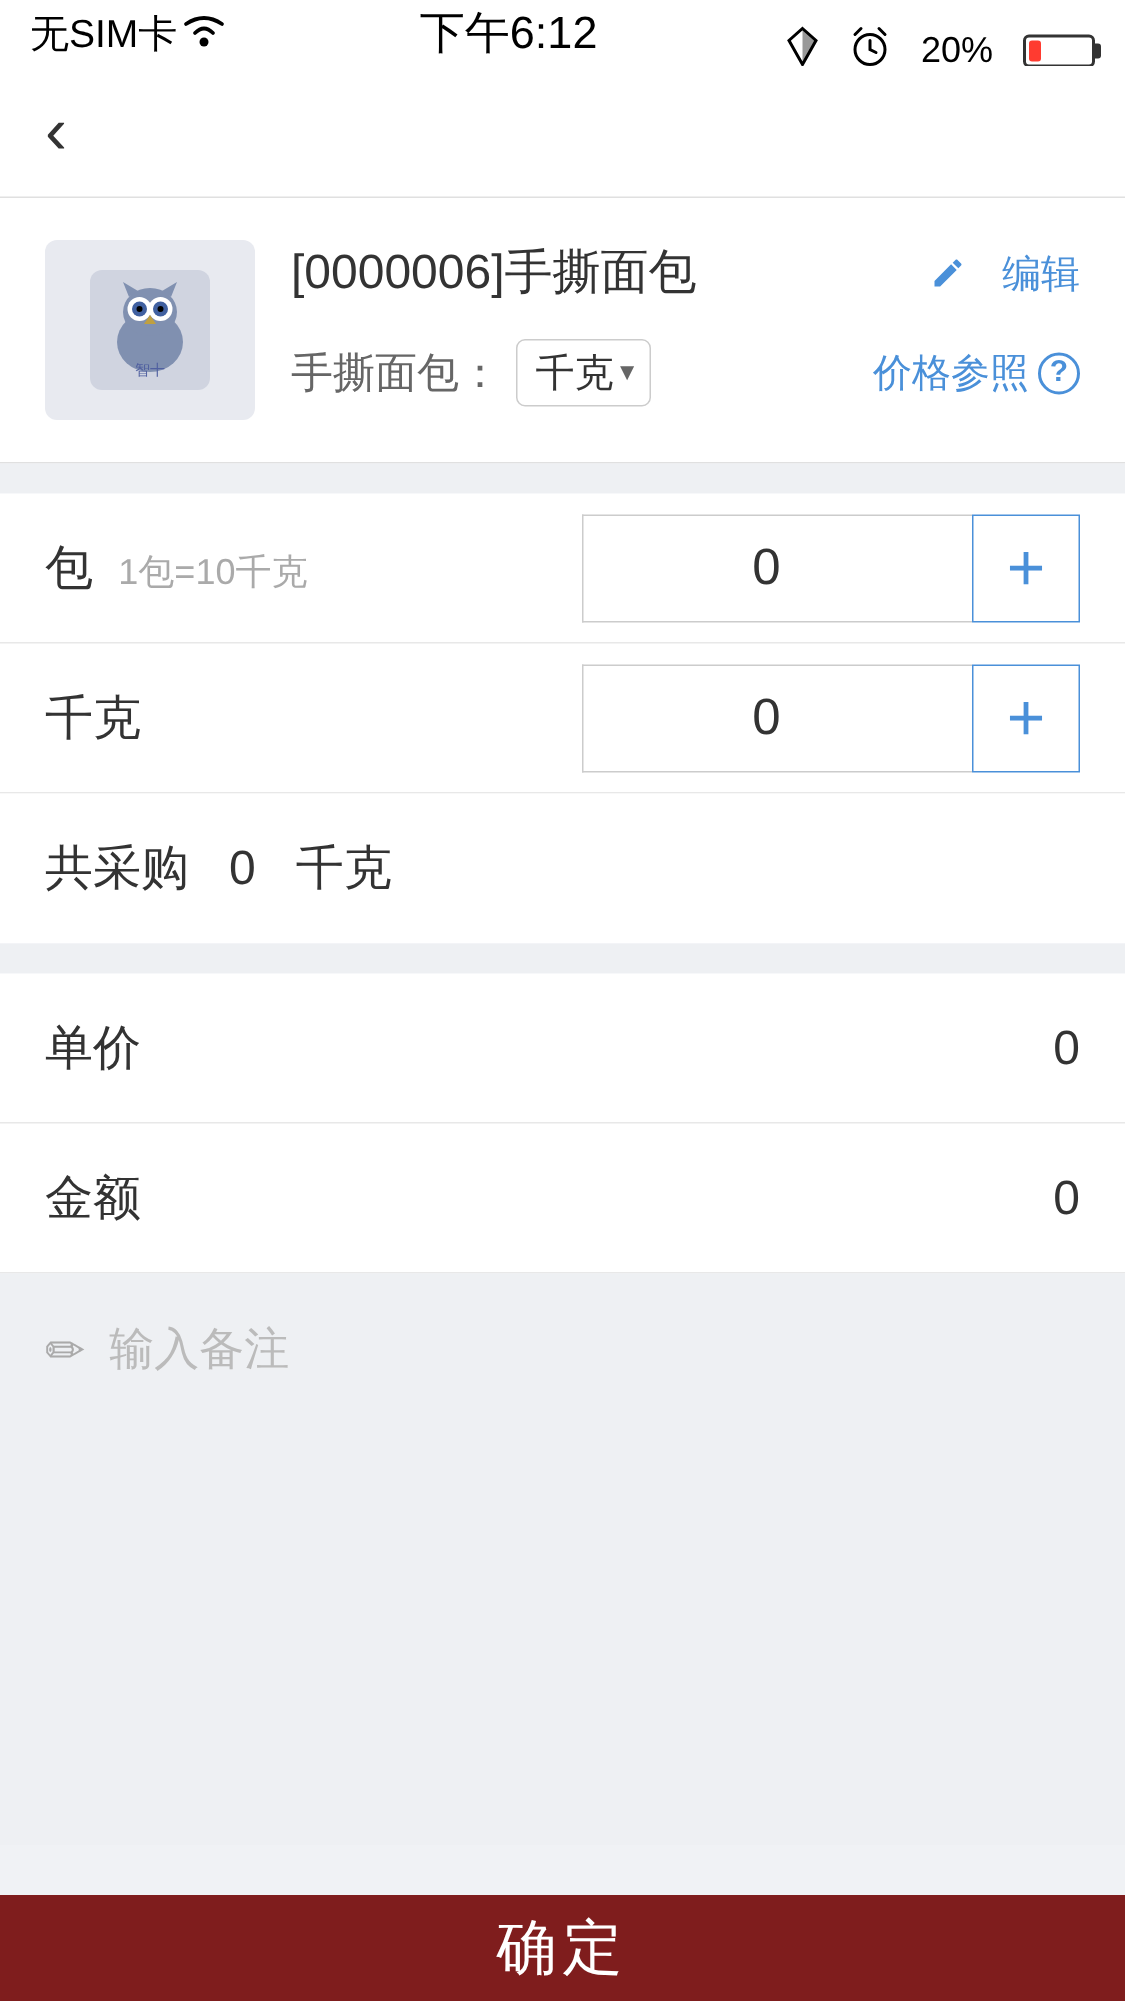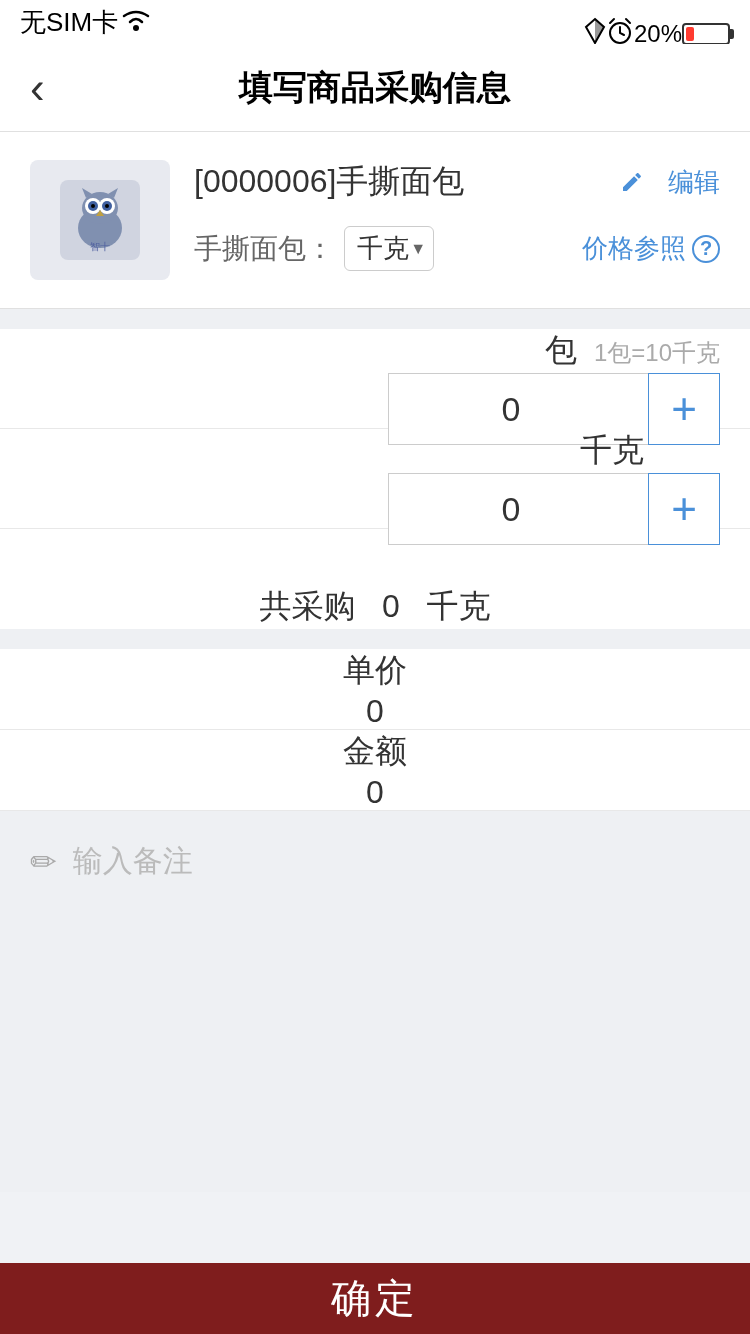"下午6:12" div.status-center { html: none -> <div>下午6:12</div> }
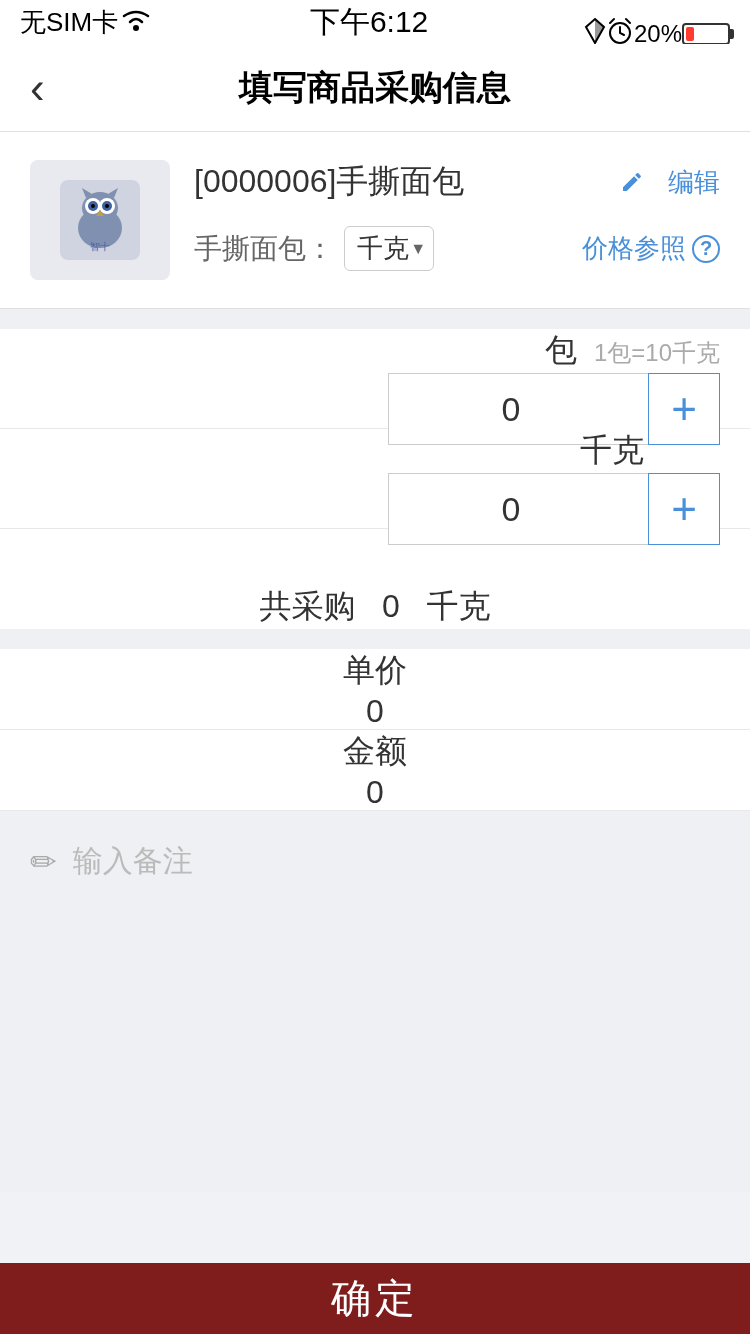"20%" .status-right { gap: 0 -> 20px }
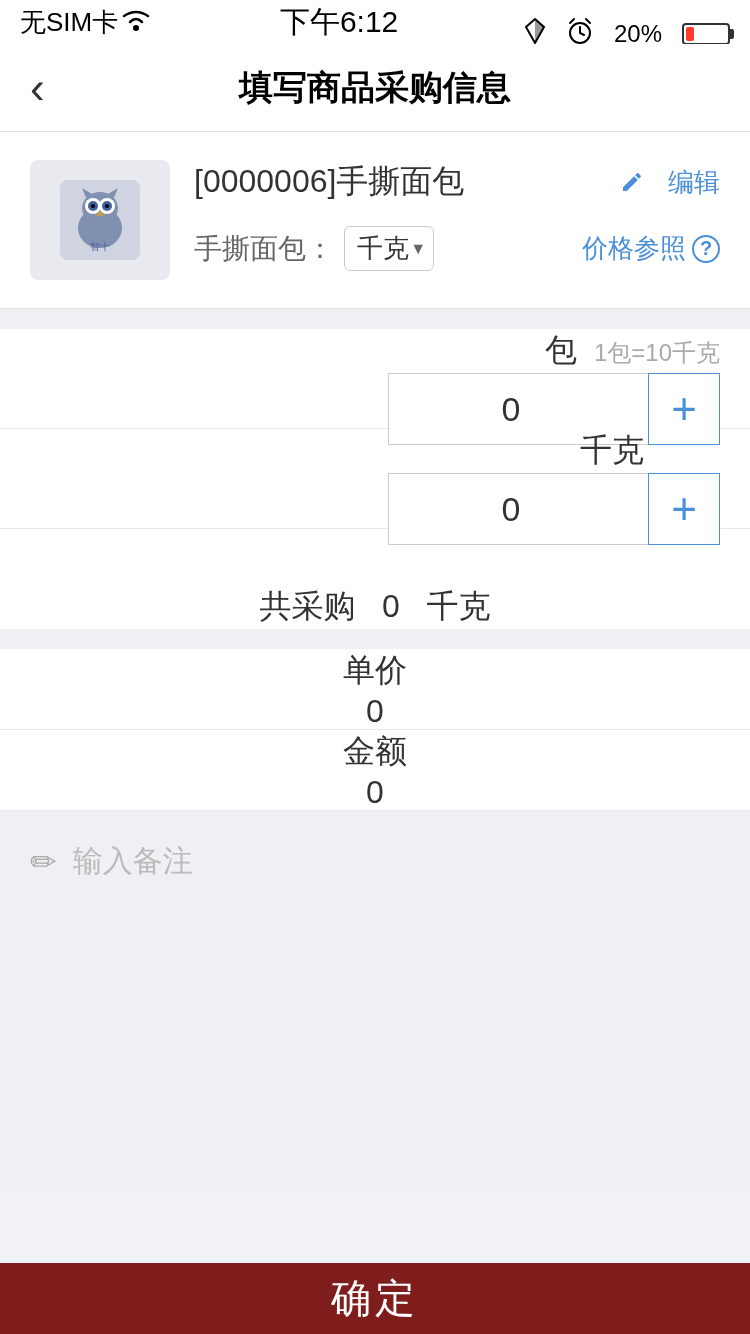"填写商品采购信息" span.nav-title { html: <span>填写商品采购信息</span> -> none }
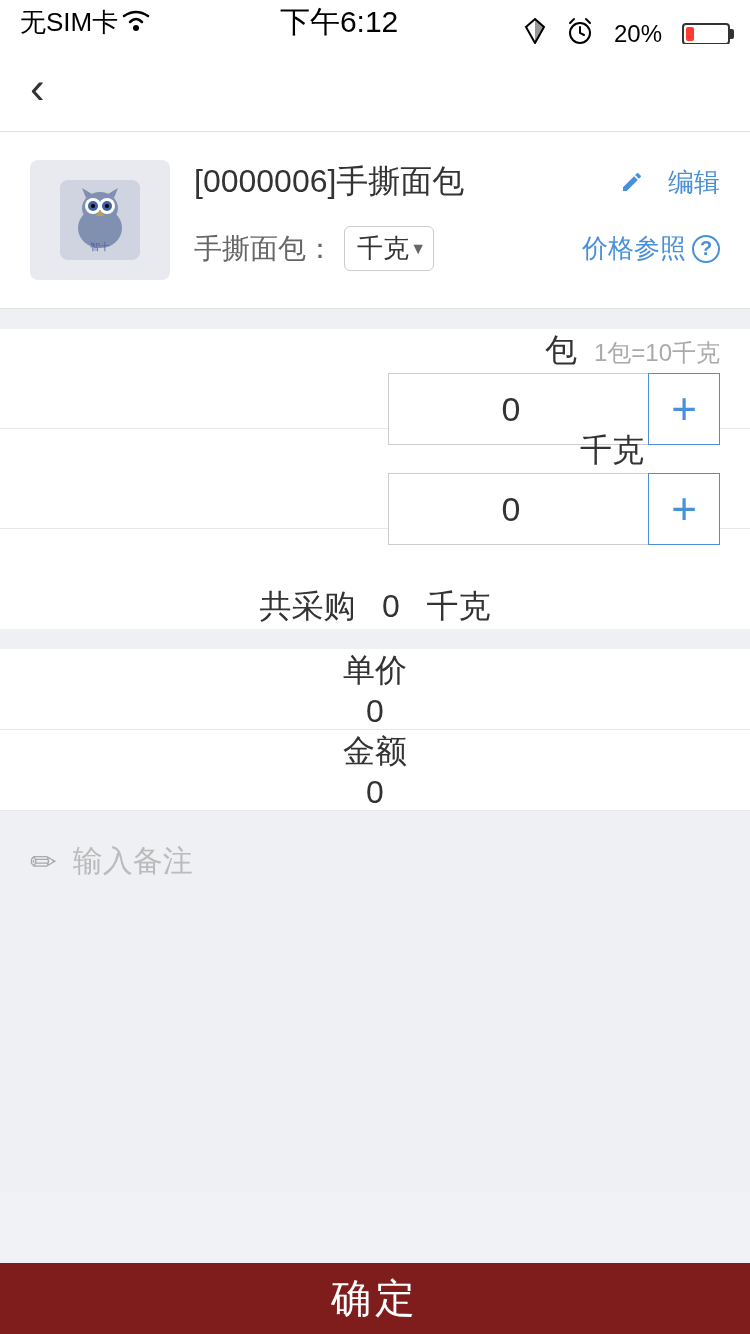"包 1包=10千克" .input-row { align-items: flex-end -> center; flex-direction: column -> none }
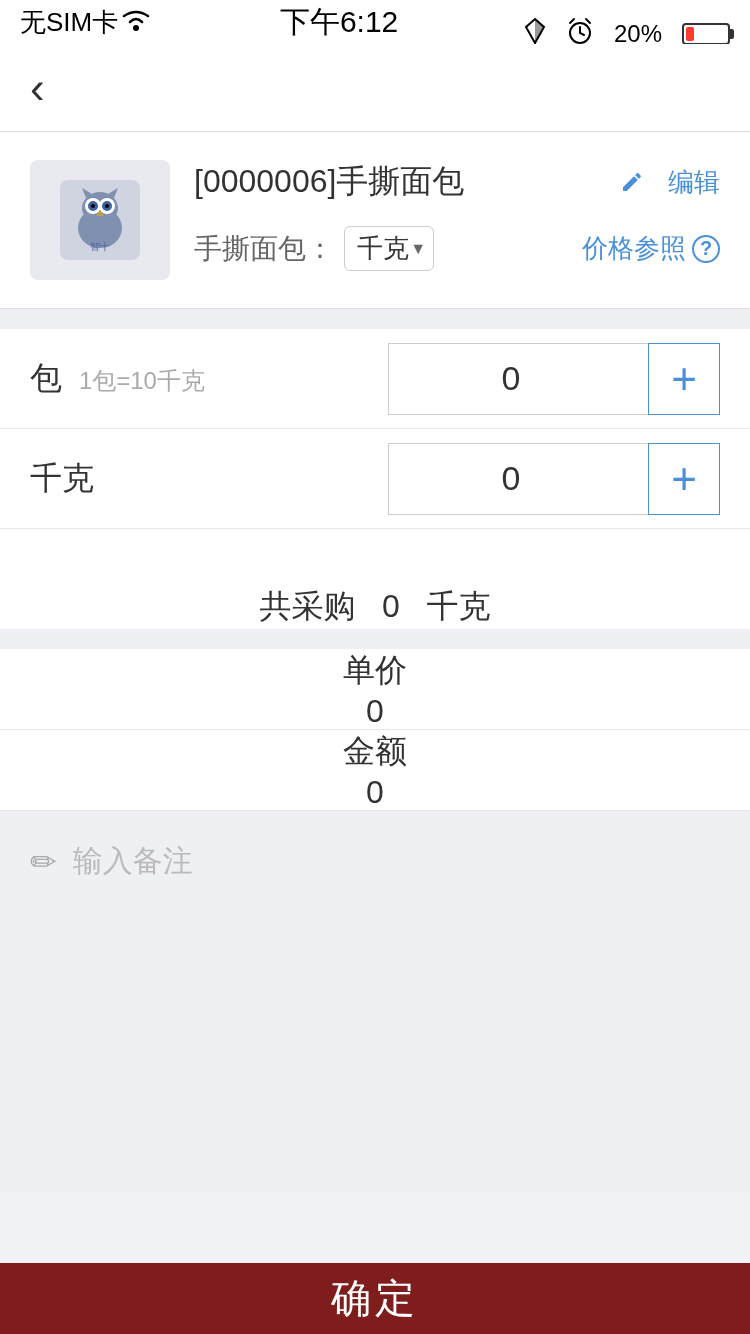"共采购 0 千克" .summary-row { flex-direction: column -> none; justify-content: flex-end -> flex-start }
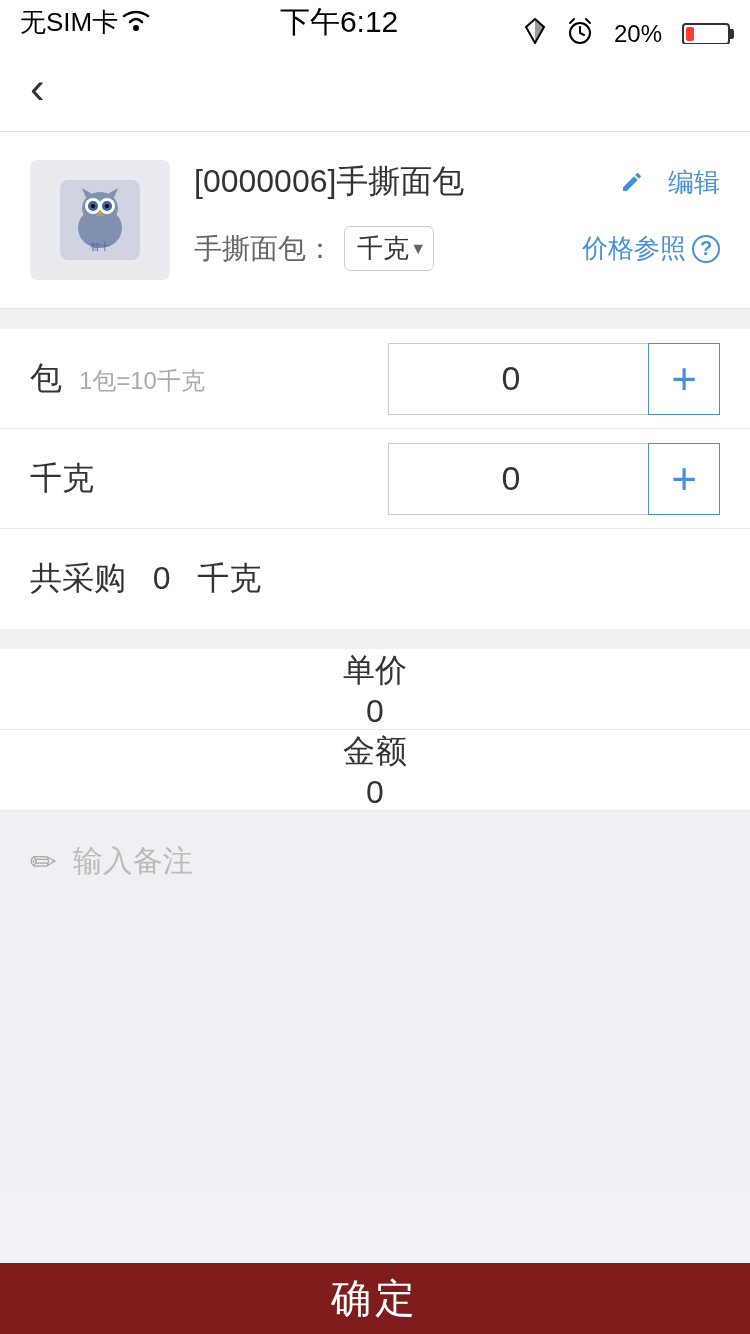"单价" .price-row { flex-direction: column -> none; height: 81px -> 100px }
